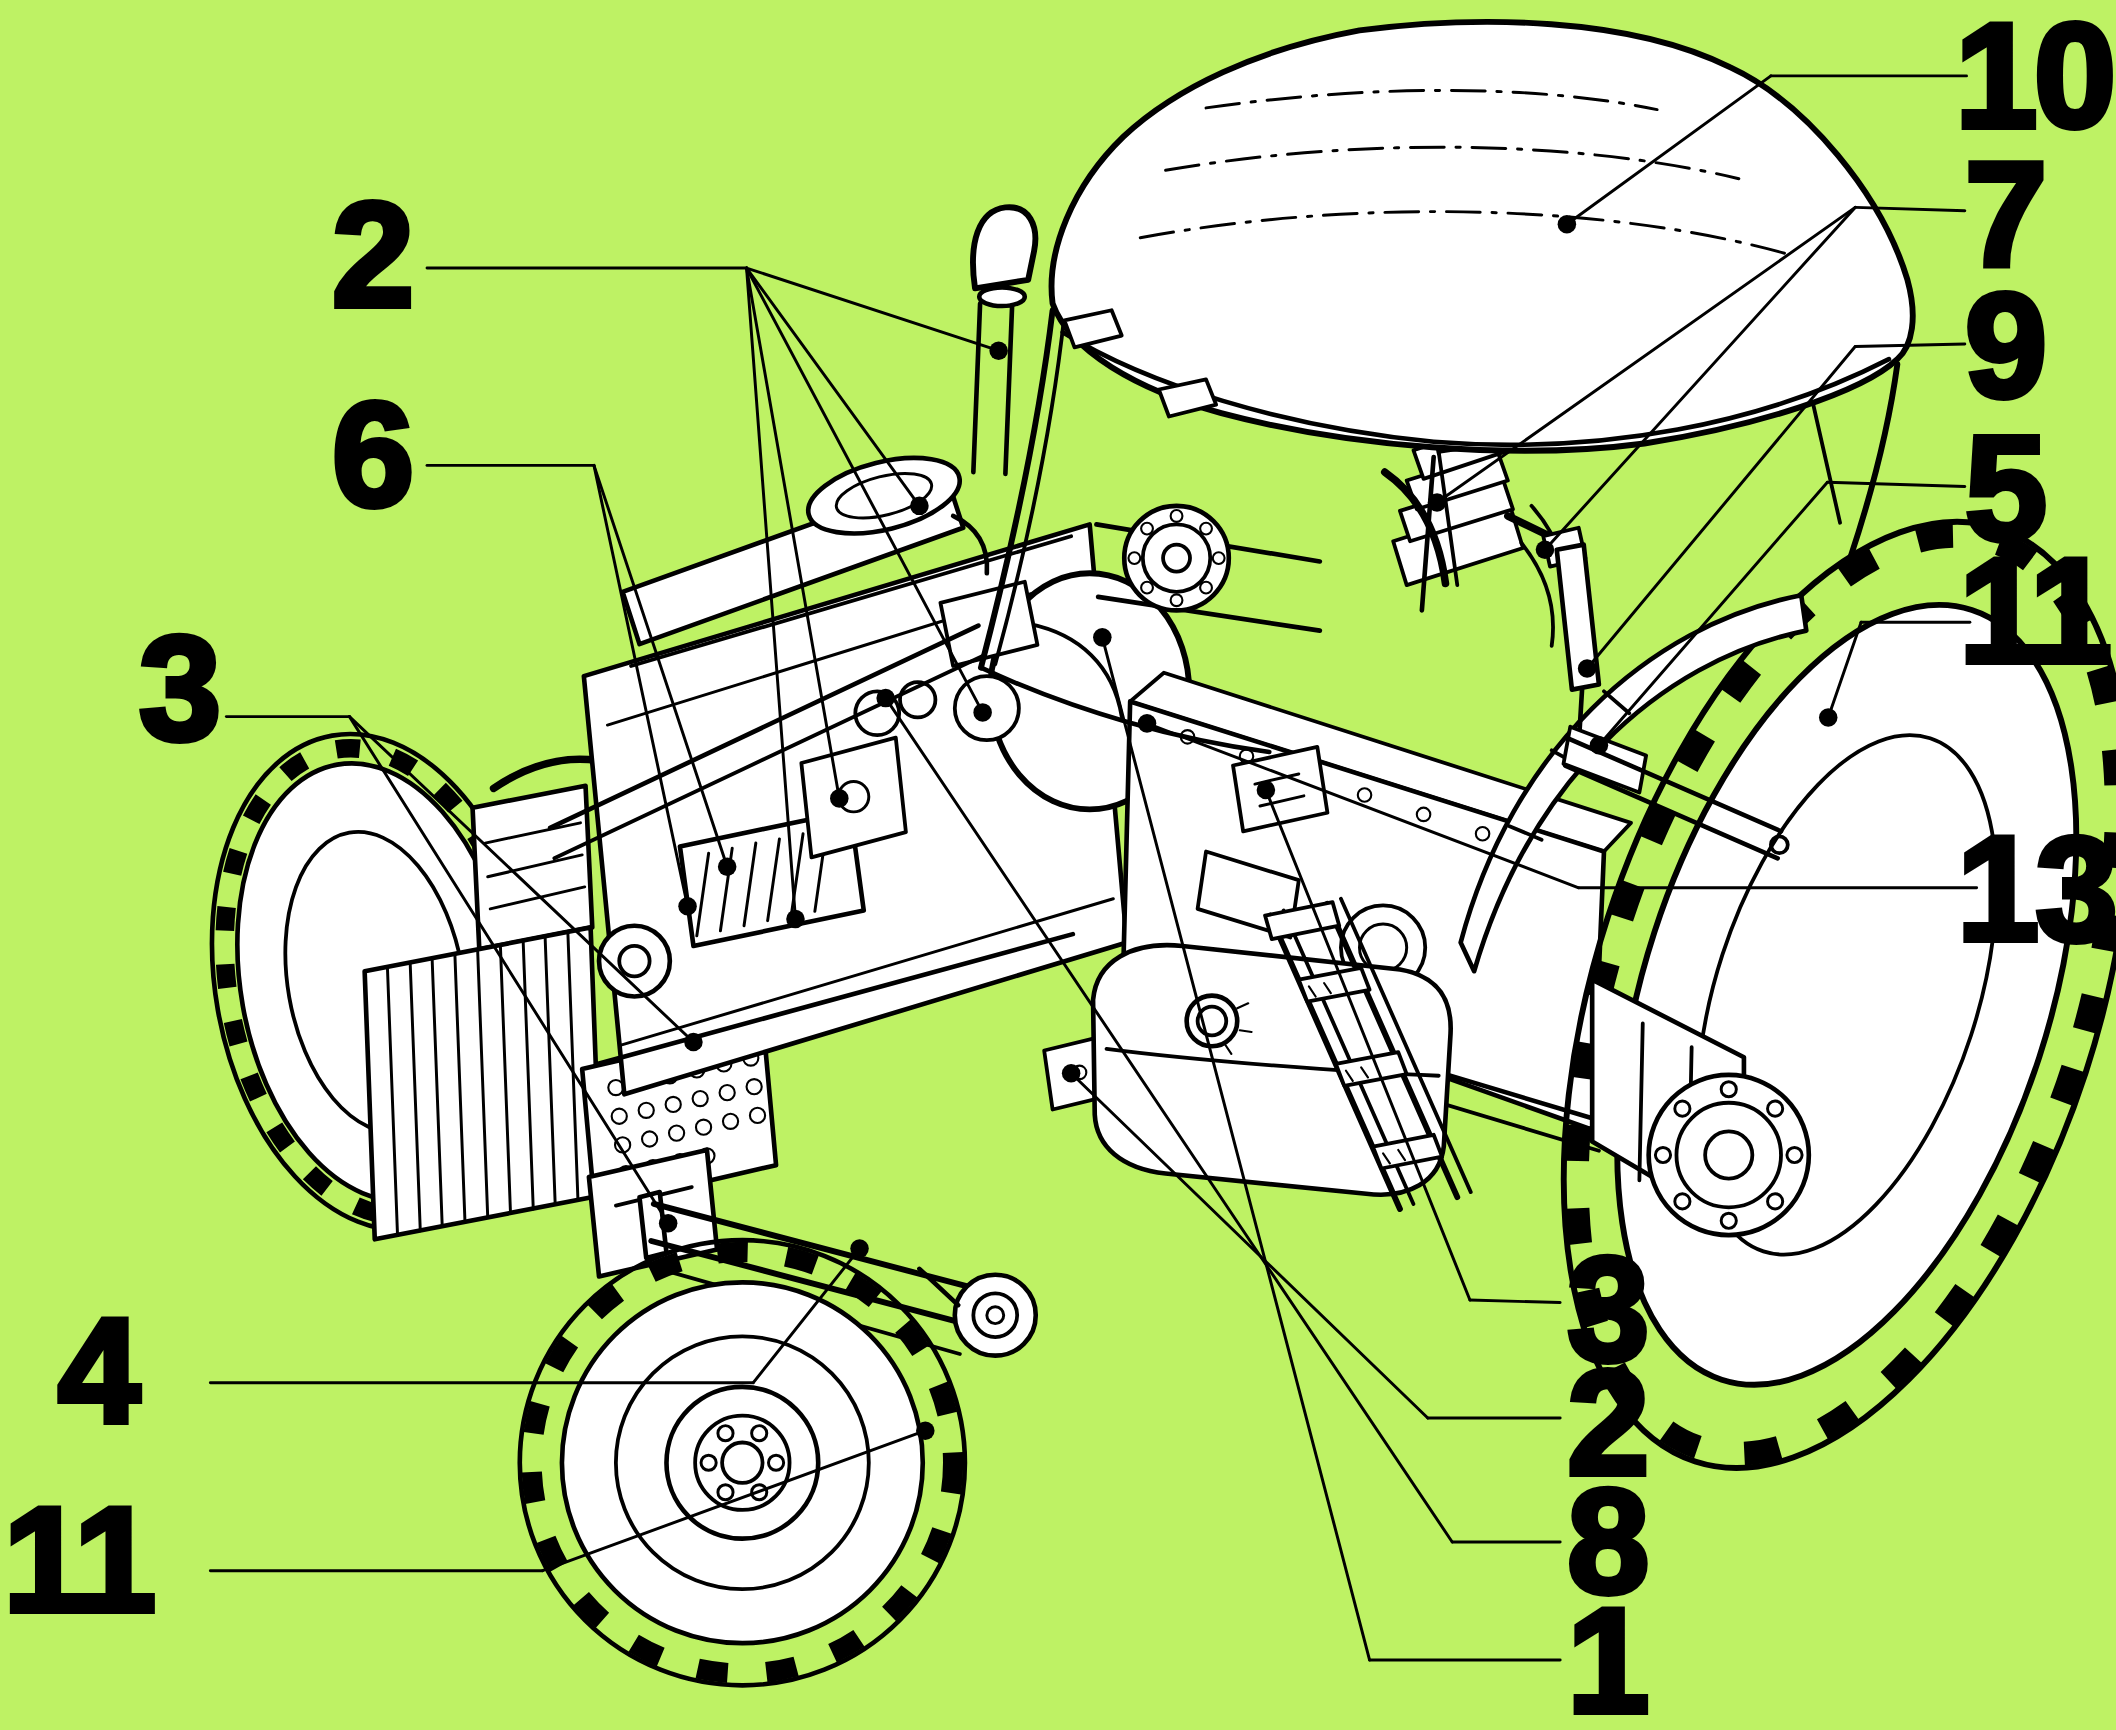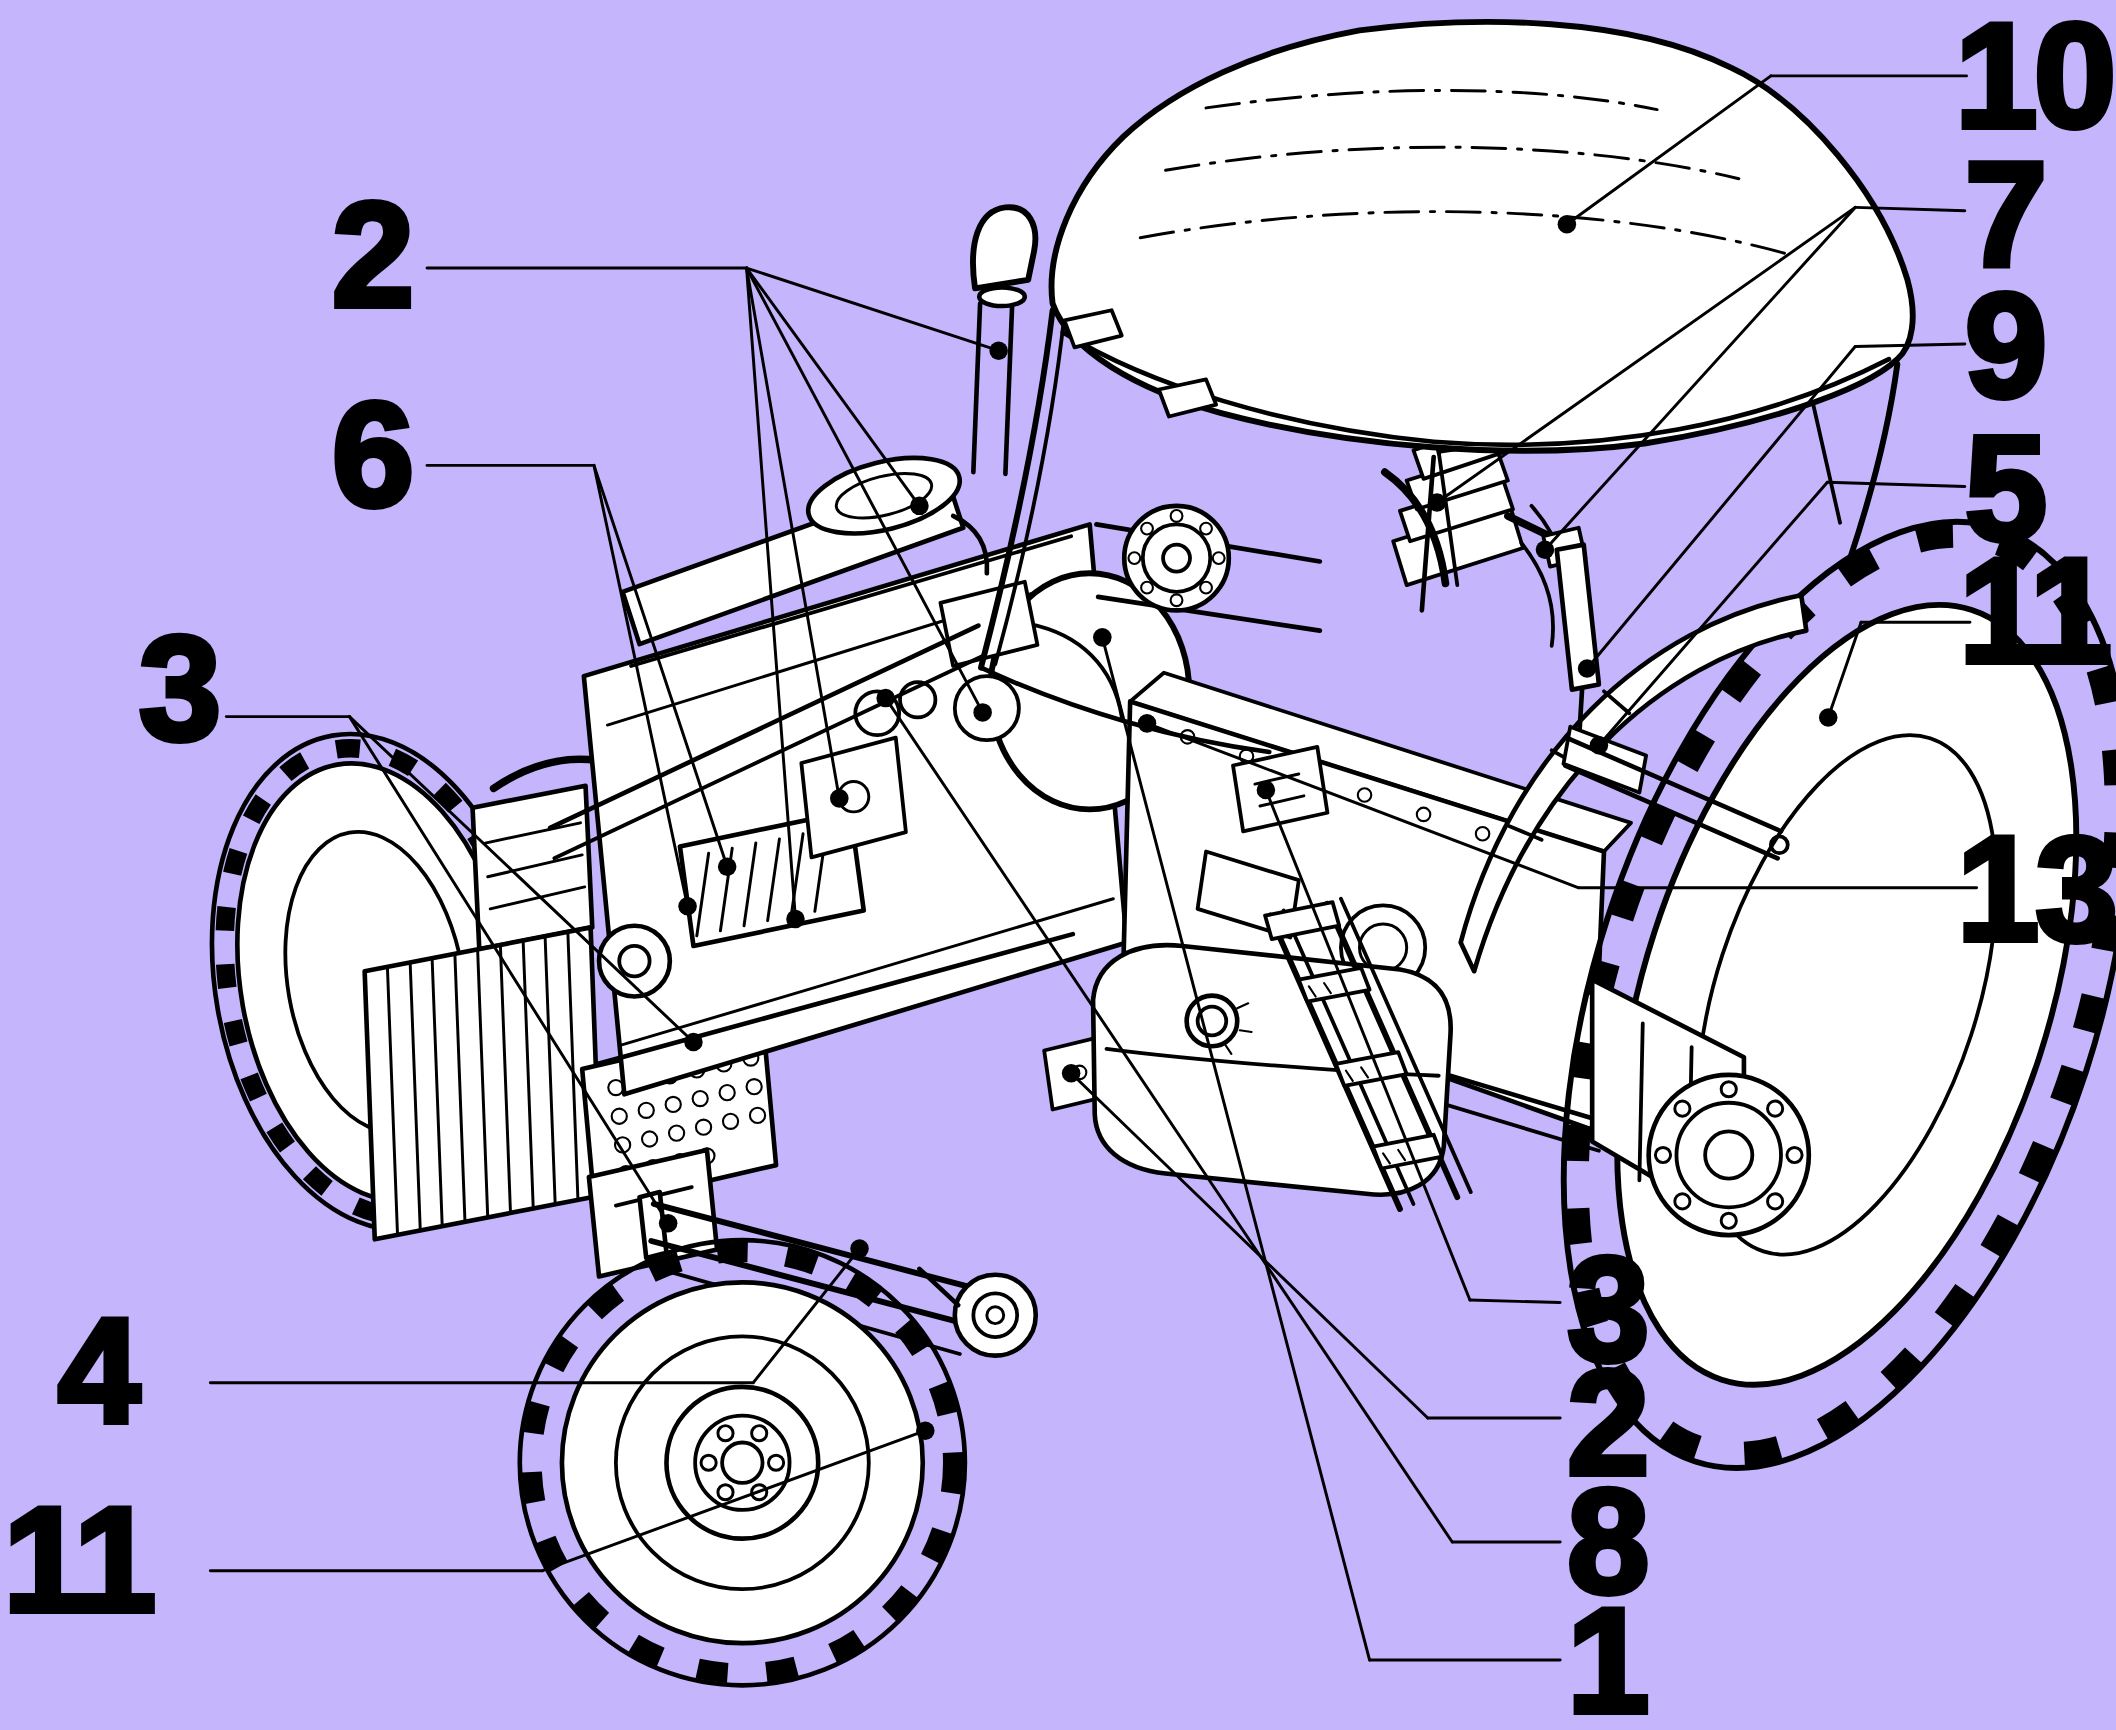"10" .page { background: #c4b5fd -> #bef264 }
